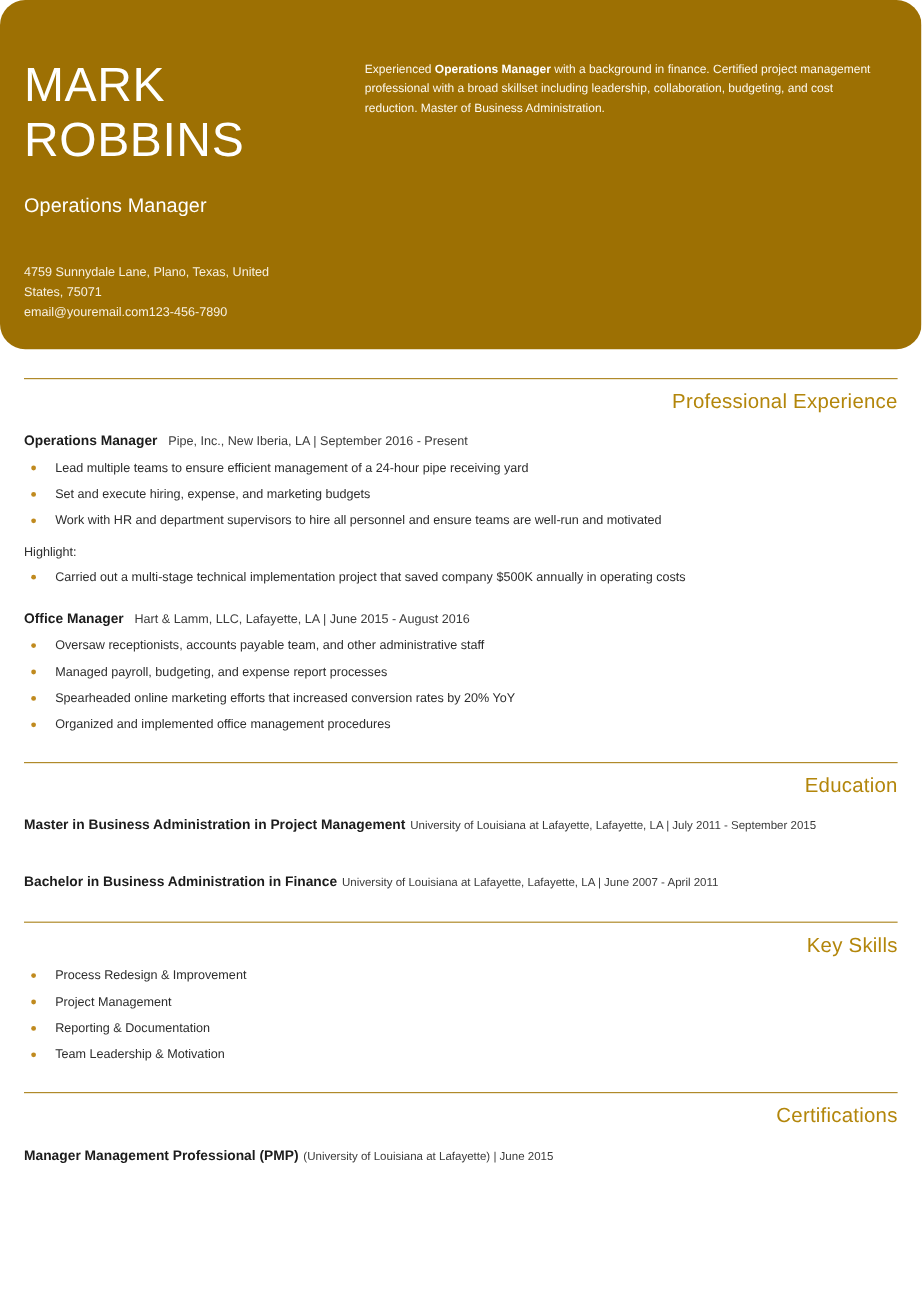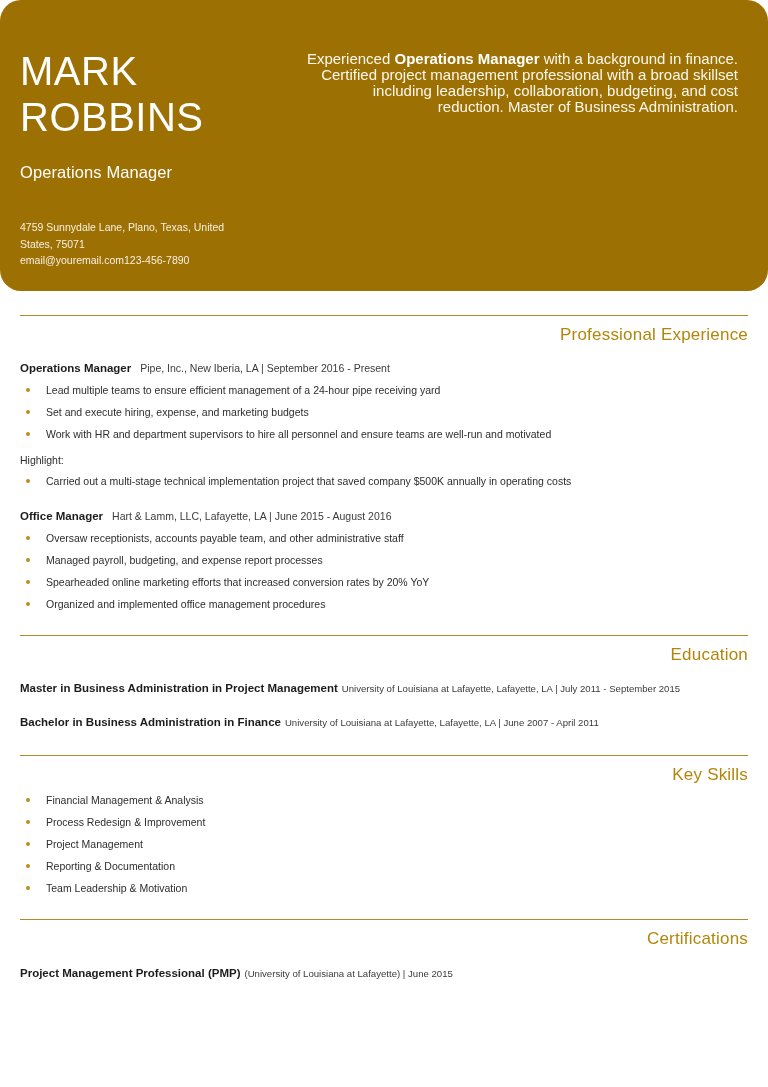"Experienced Operations Manager with a" .summary { font-size: 15px -> 10px; text-align: right -> none }
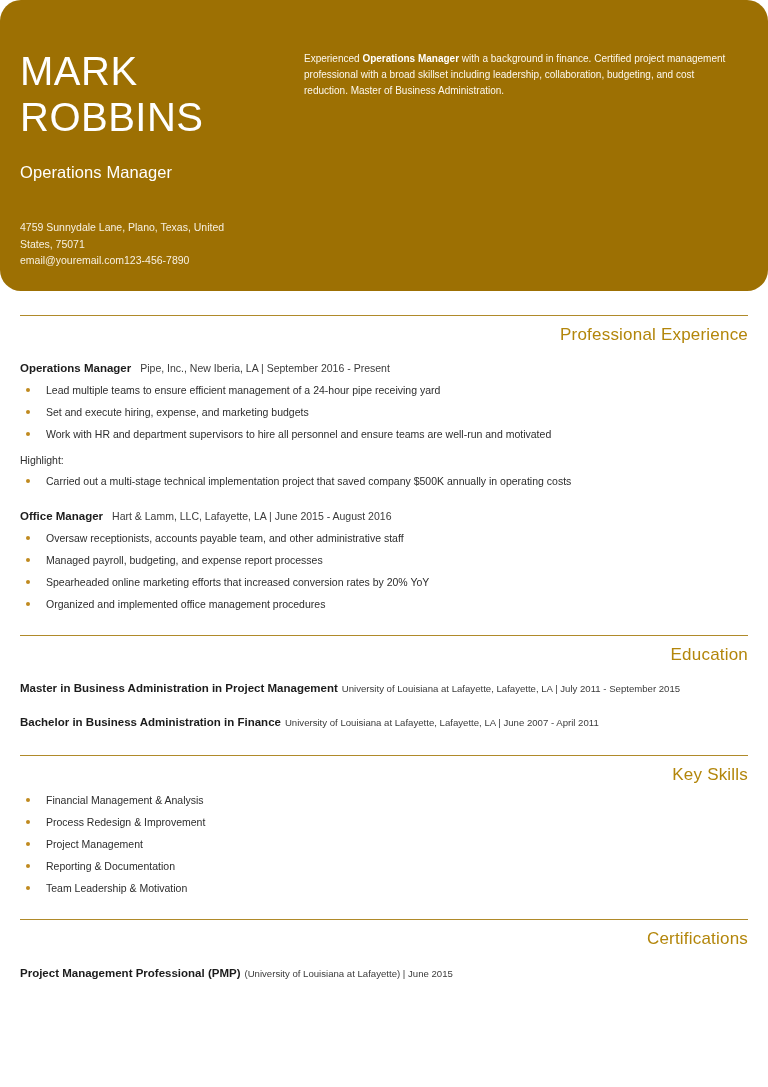"Bachelor in Business Administration in" div.edu-entry { margin-top: 17px -> 30px }
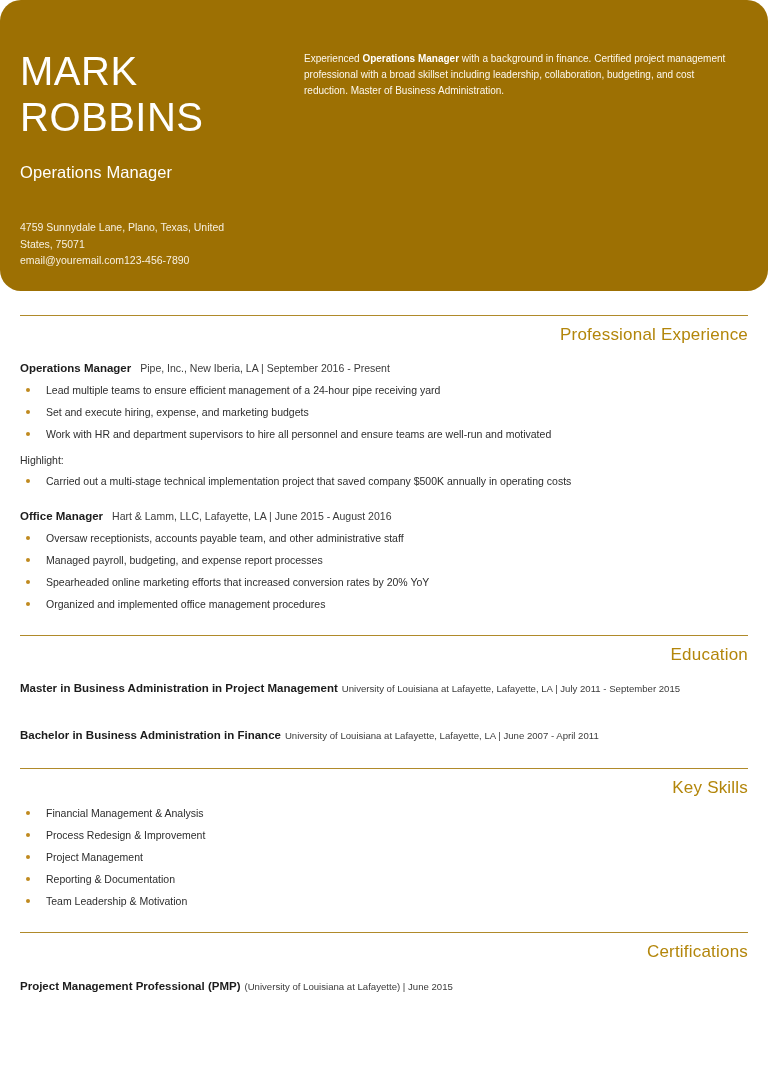"Financial Management & Analysis" li { html: <li>Financial Management &amp; Analysis</li> -> none }
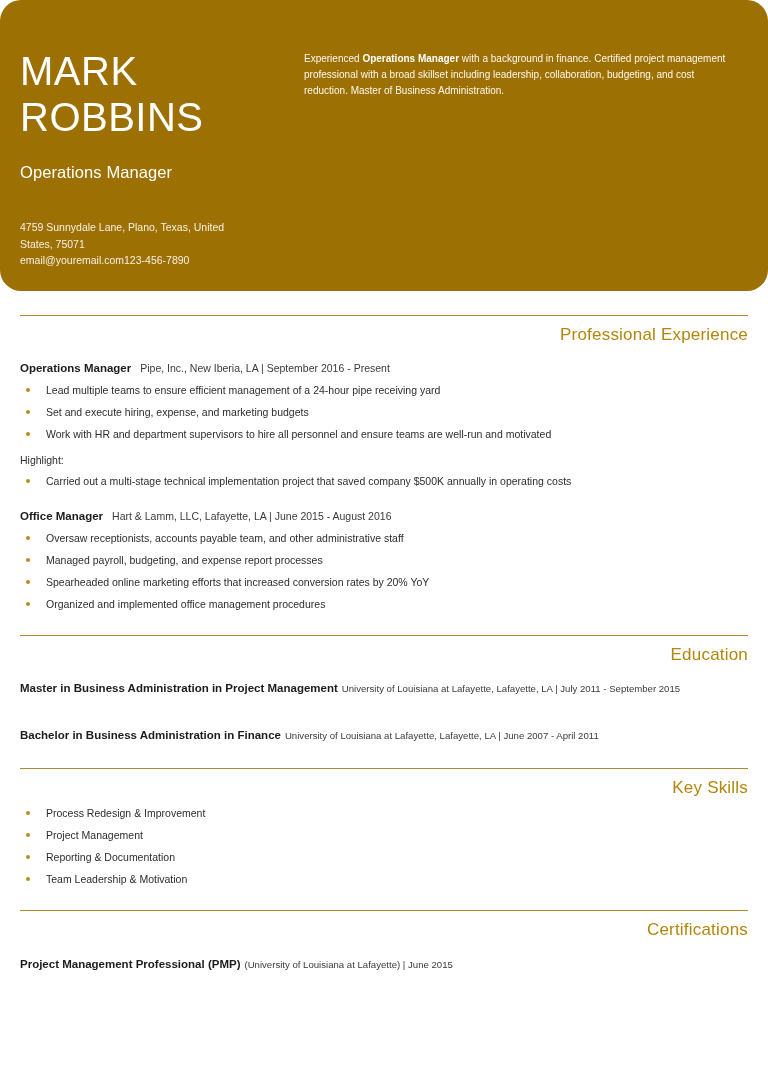"Project Management Professional (PMP)" span.entry-title { text: Project -> Manager }
